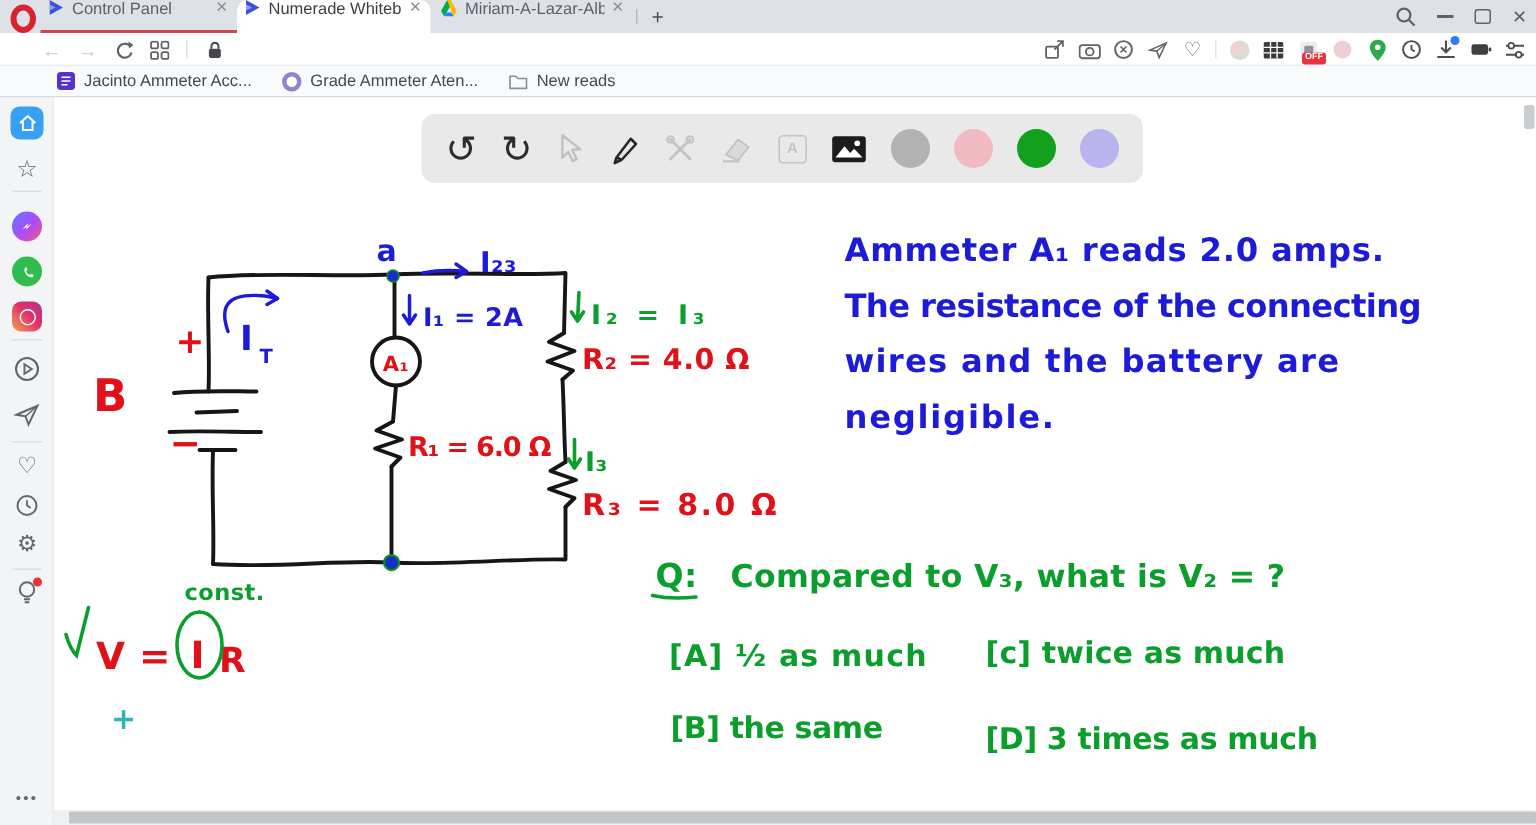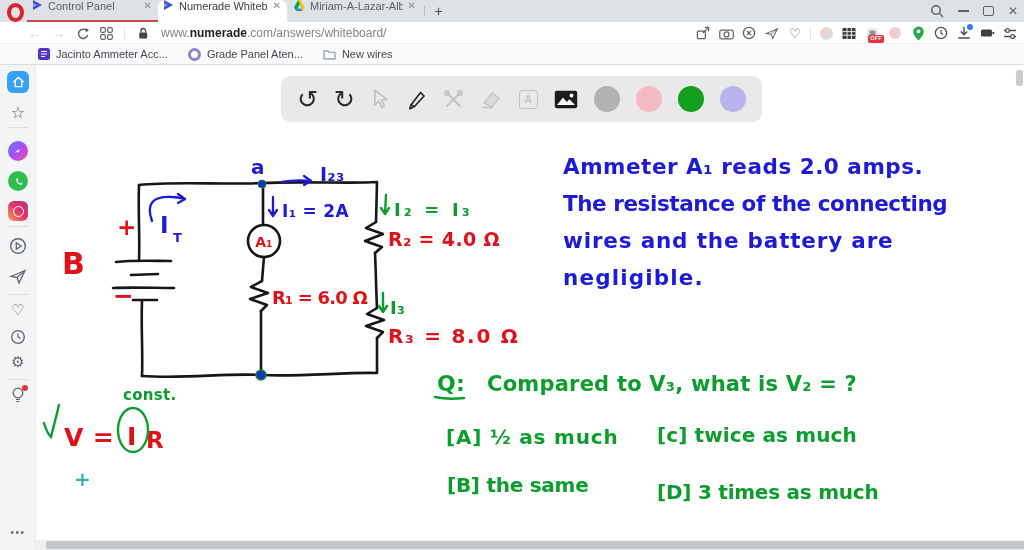"www.numerade.com/answers/whiteboard/" div.url { html: <div> <span>www.</span><span>numerade</span><span>.com/answers/whiteboard/</span> </div> -> none }
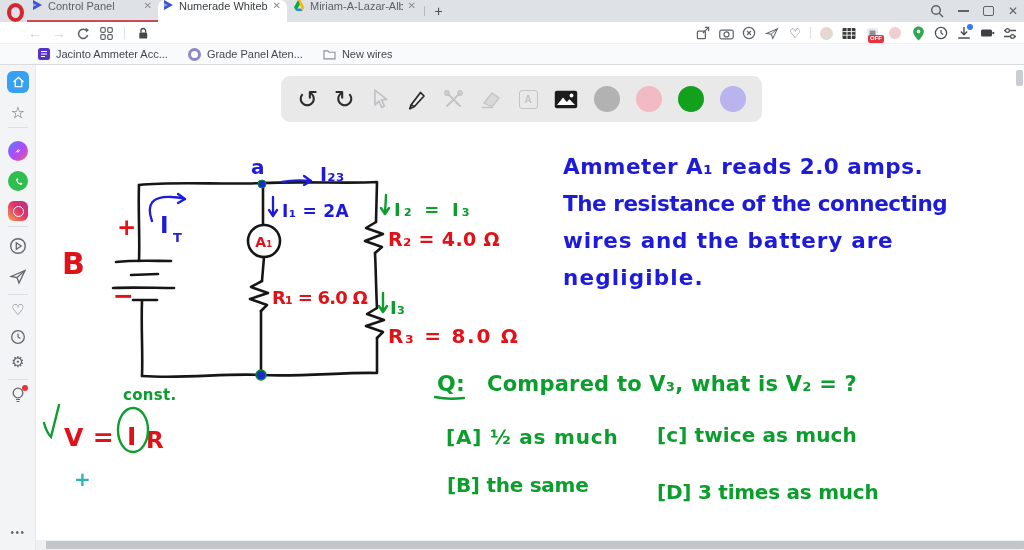"Grade Panel Aten..." span { text: Panel -> Ammeter }
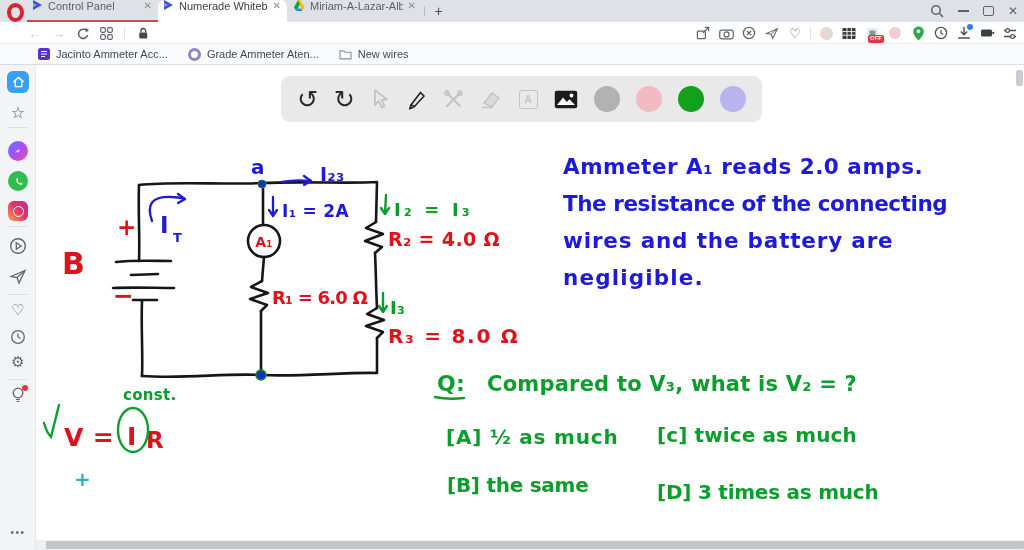"New wires" span { text: wires -> reads }
